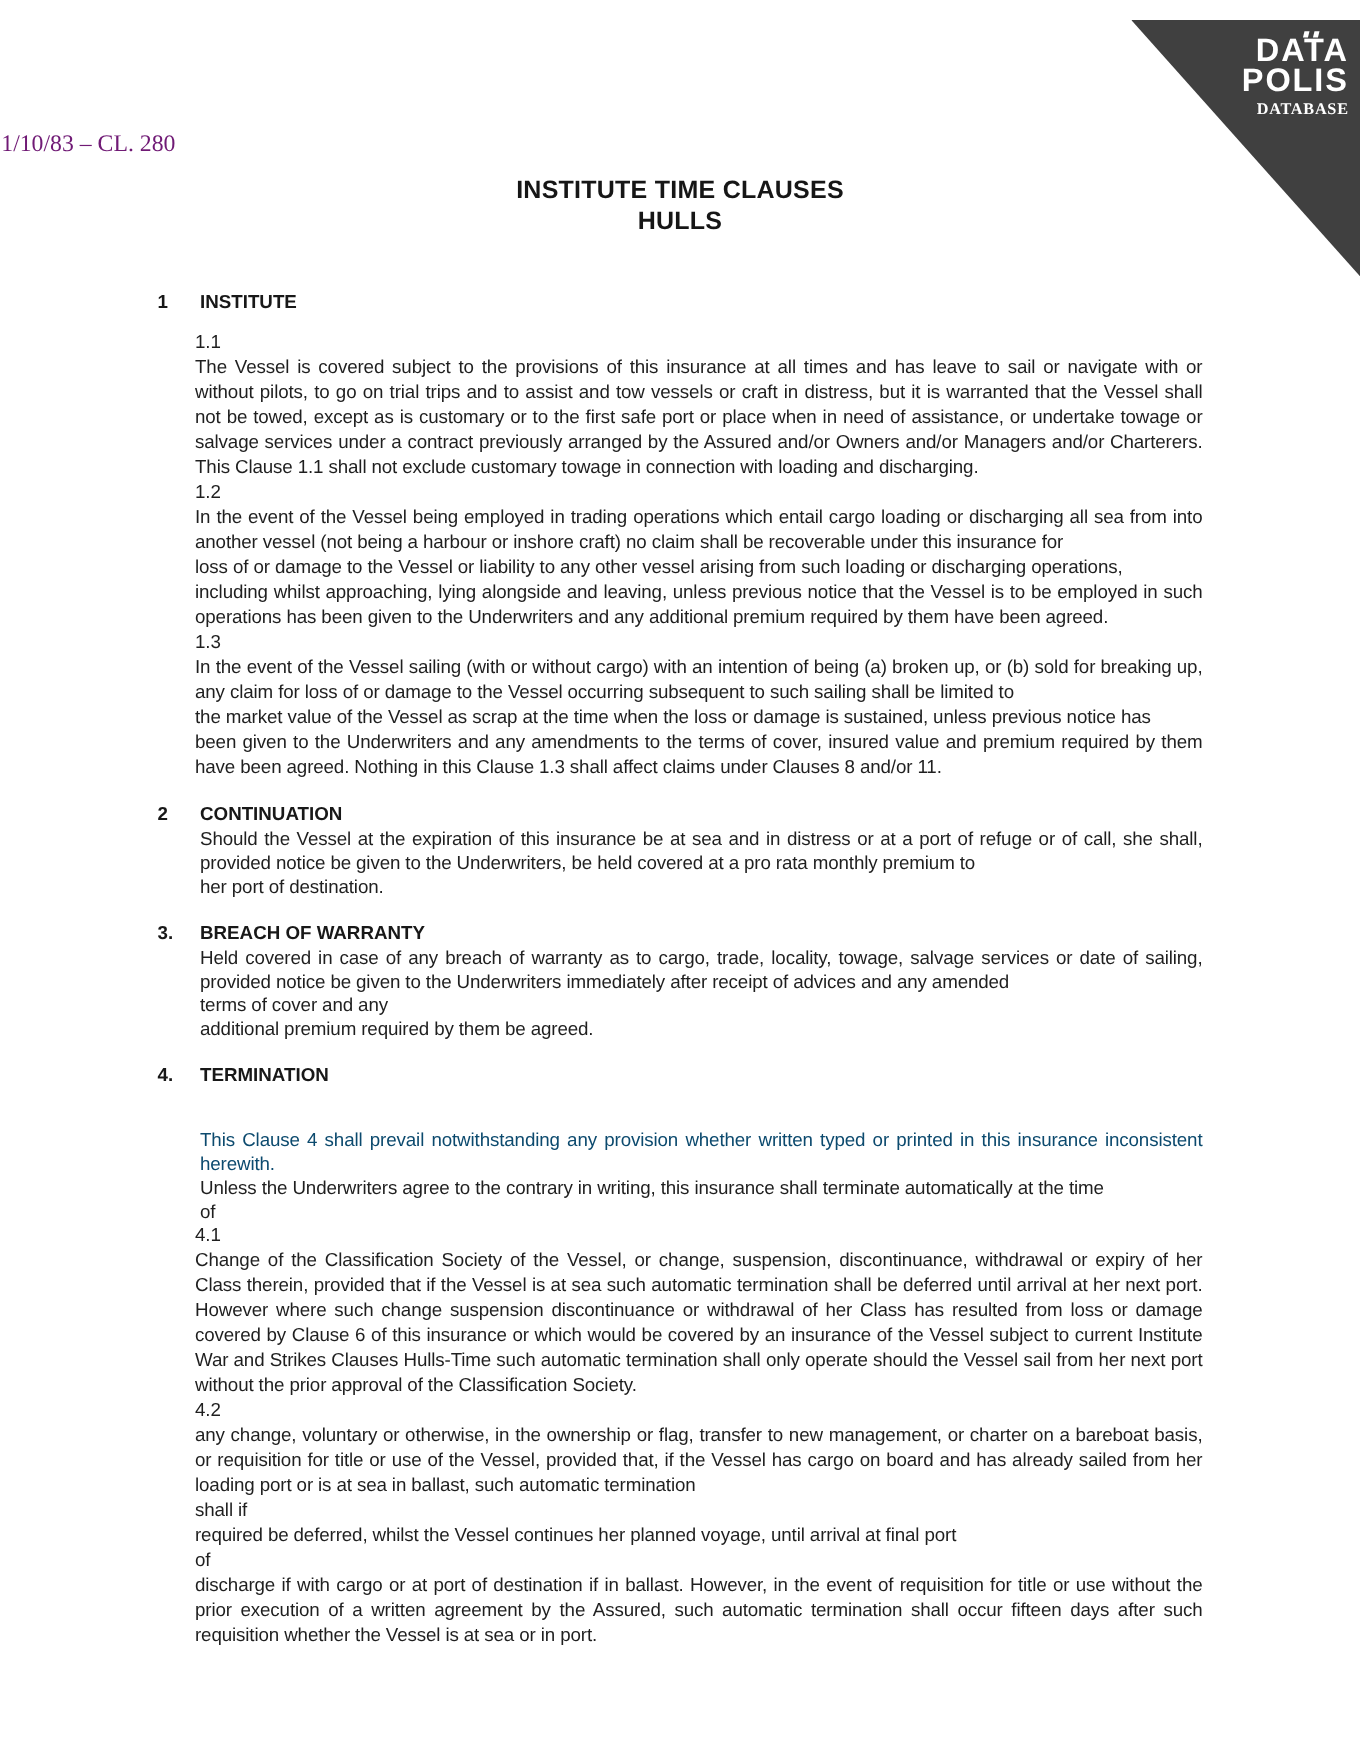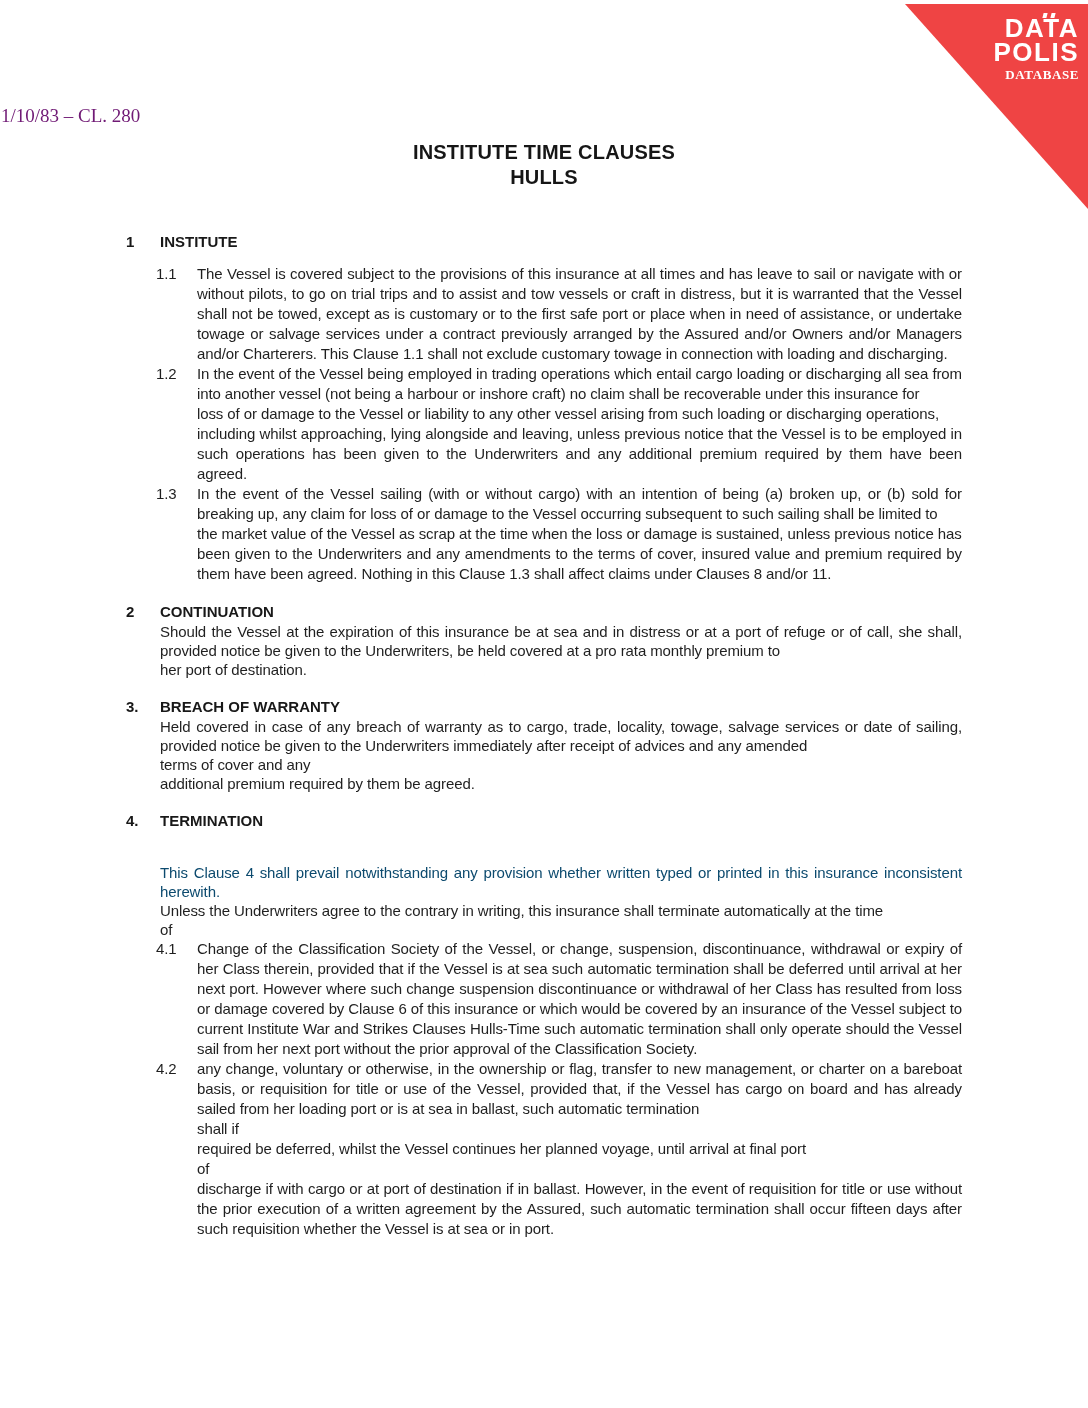"DATA" .logo { background: #ef4444 -> #404040; top: 4px -> 16px }
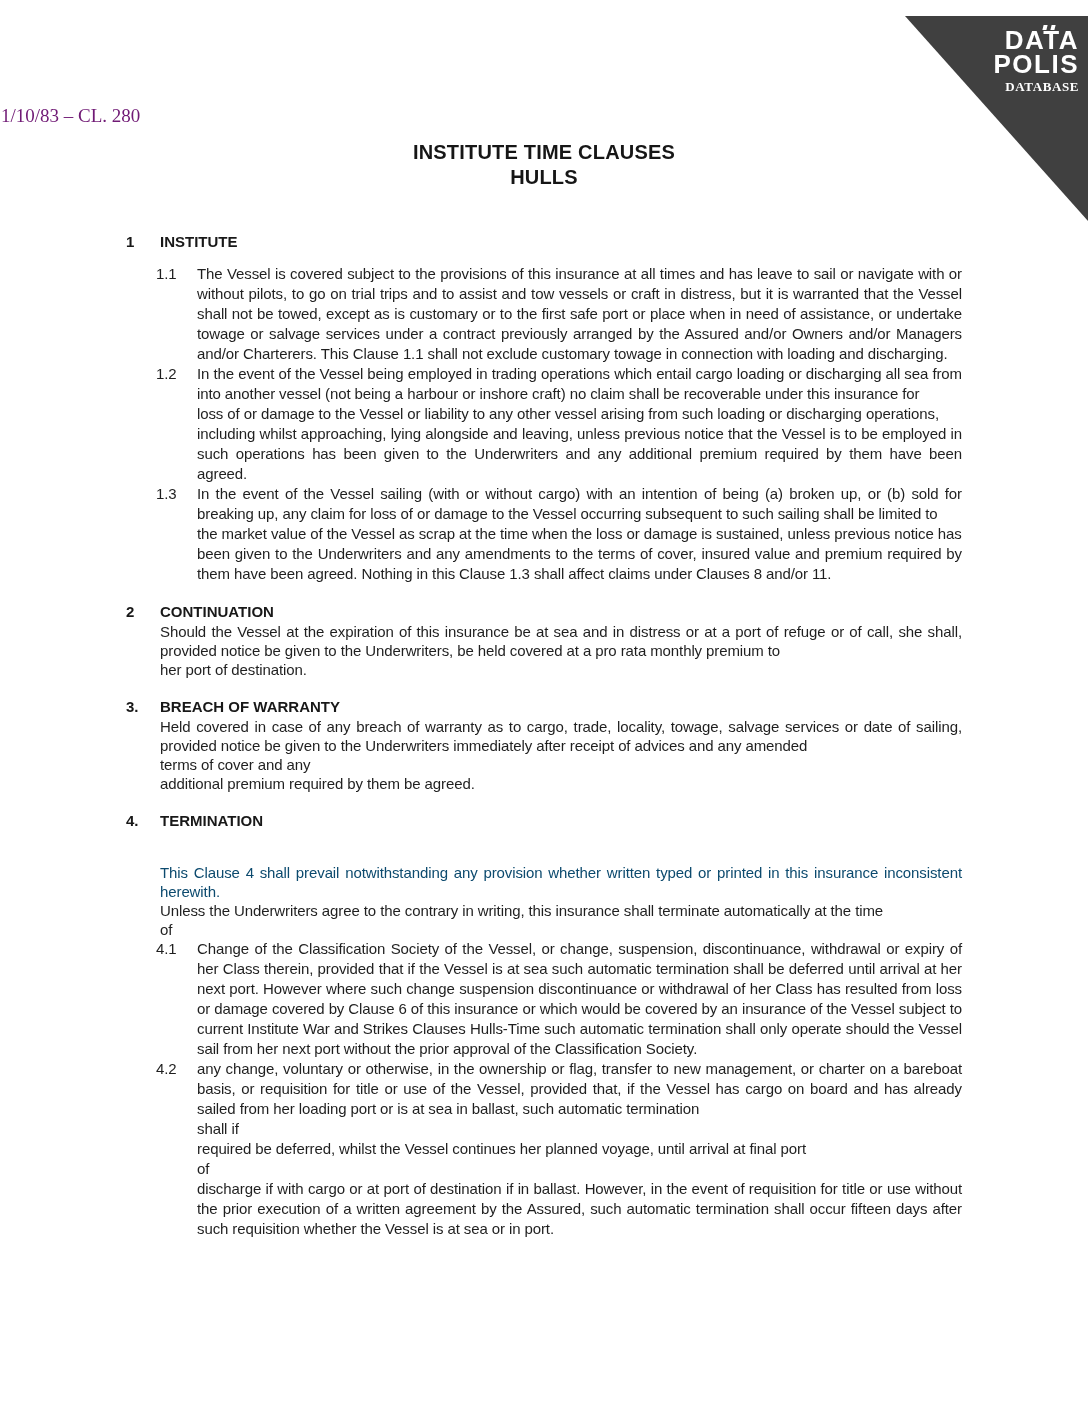"1.1" .clause { flex-direction: none -> column }
